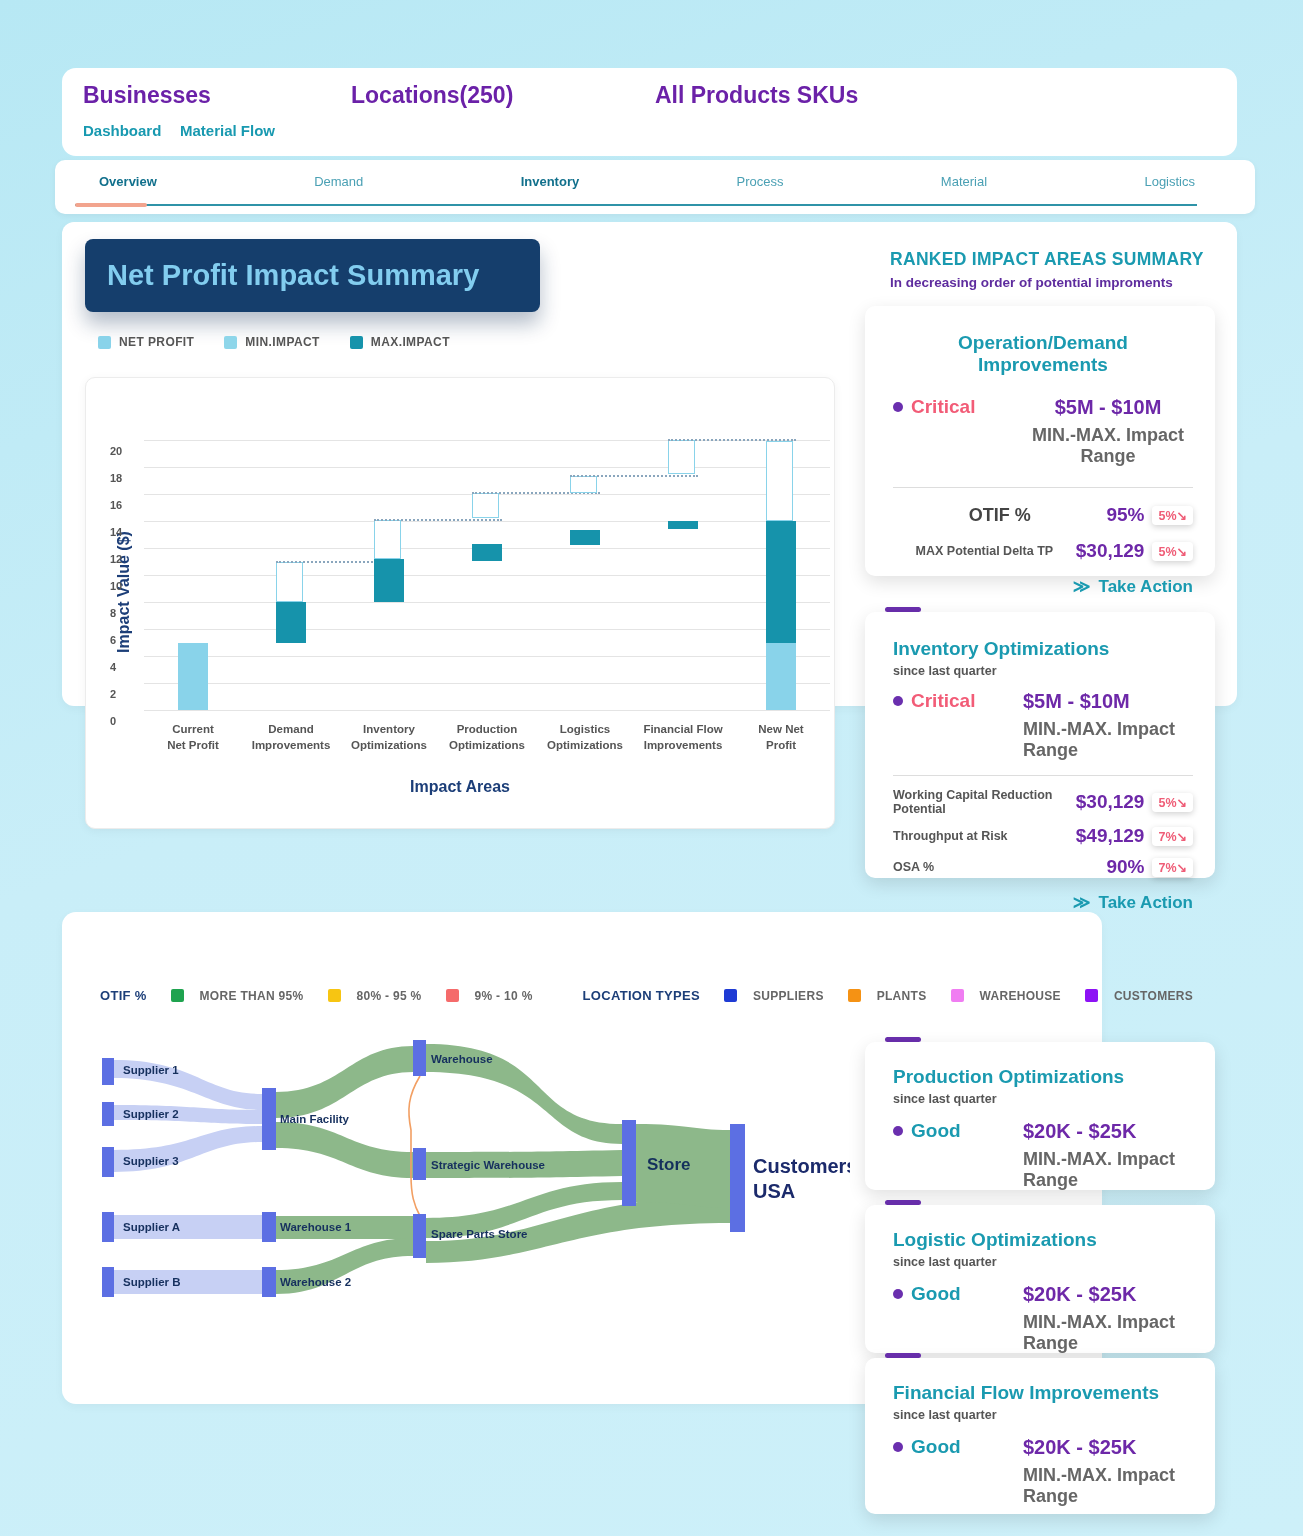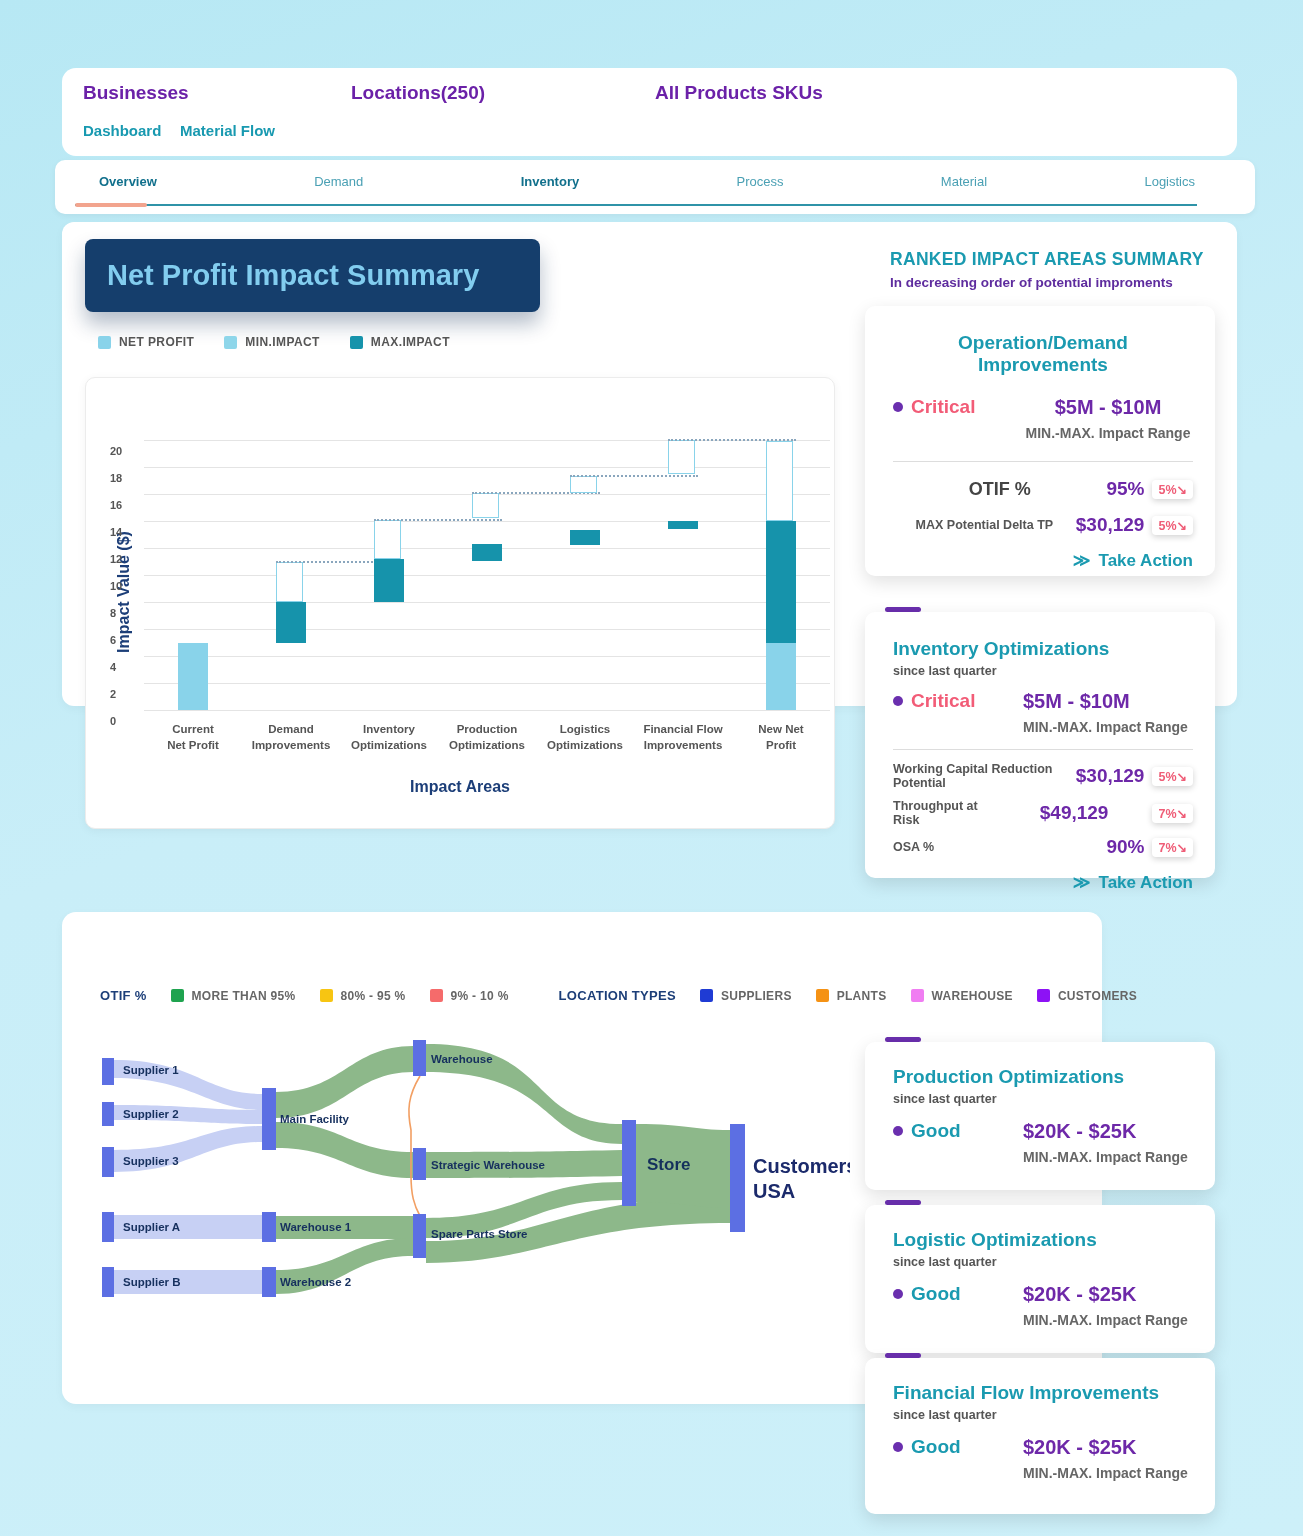"Businesses" .hdr-item { font-size: 19px -> 23px }
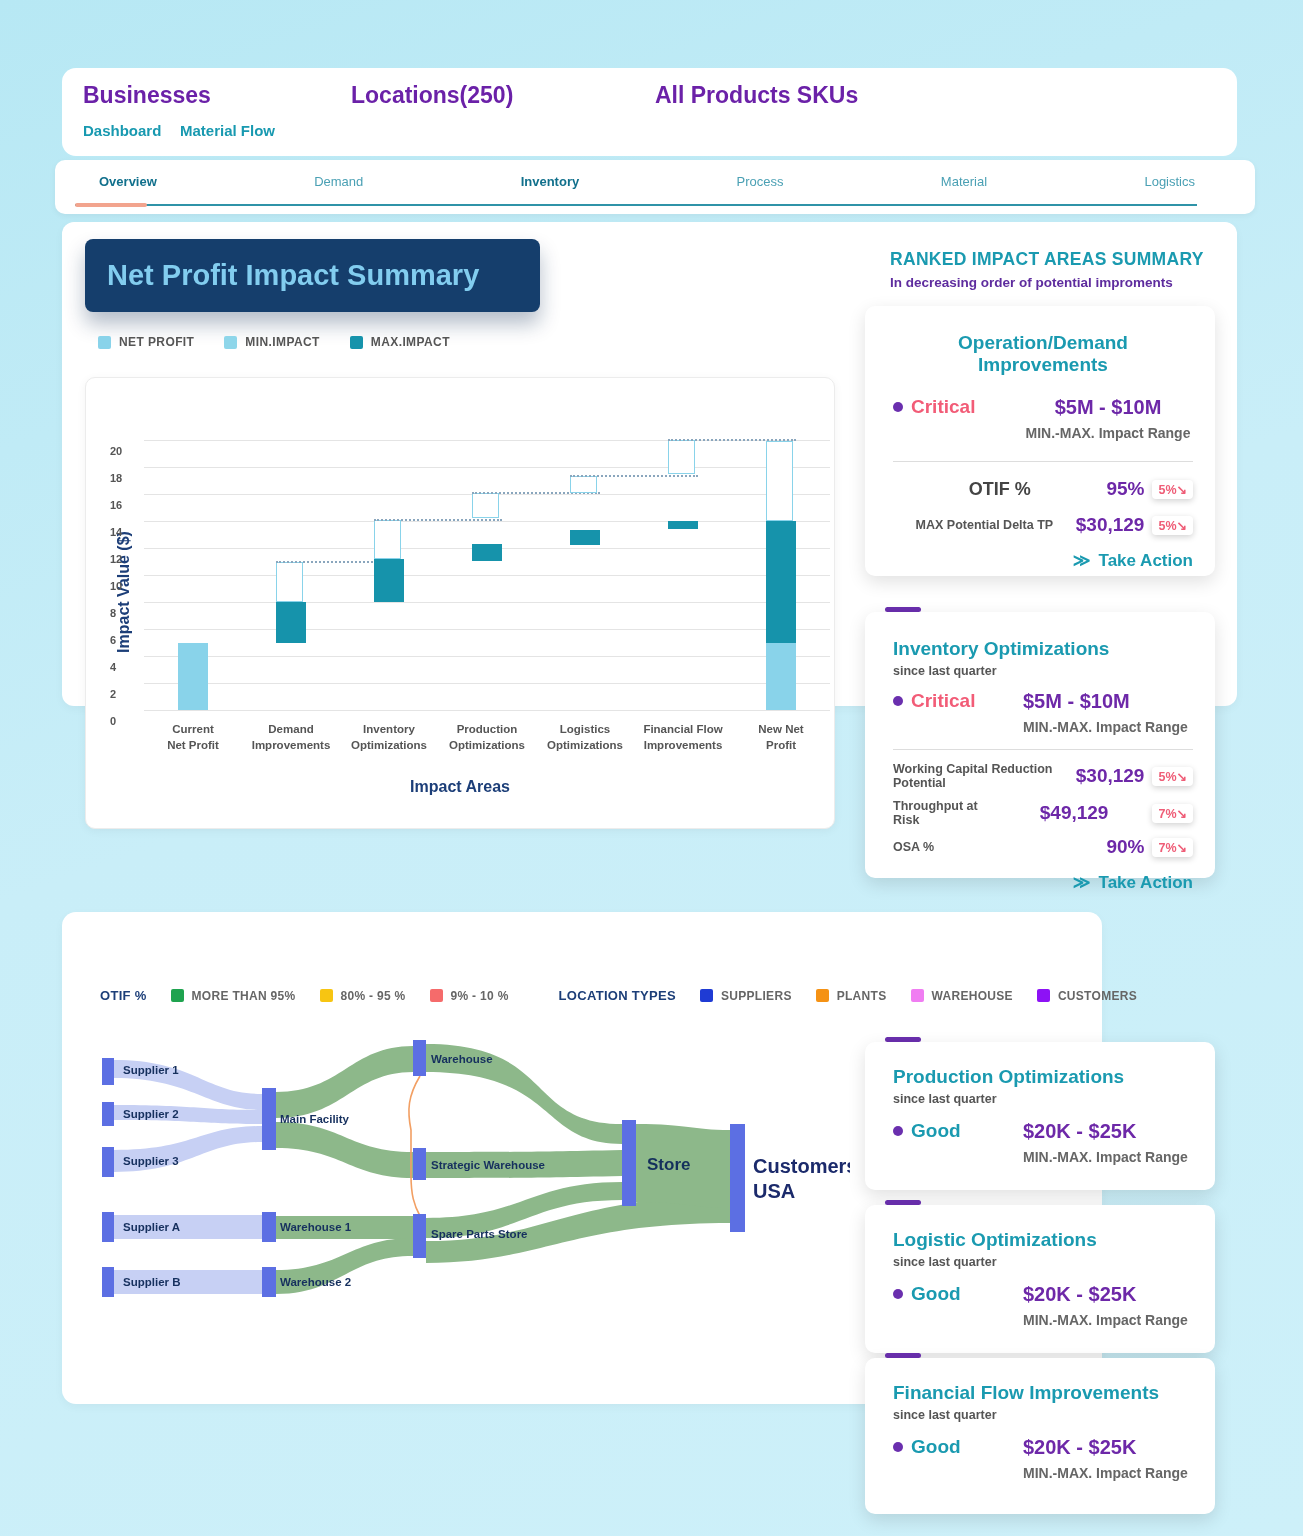"MIN.-MAX. Impact Range" .range-cap { font-size: 14px -> 18px }
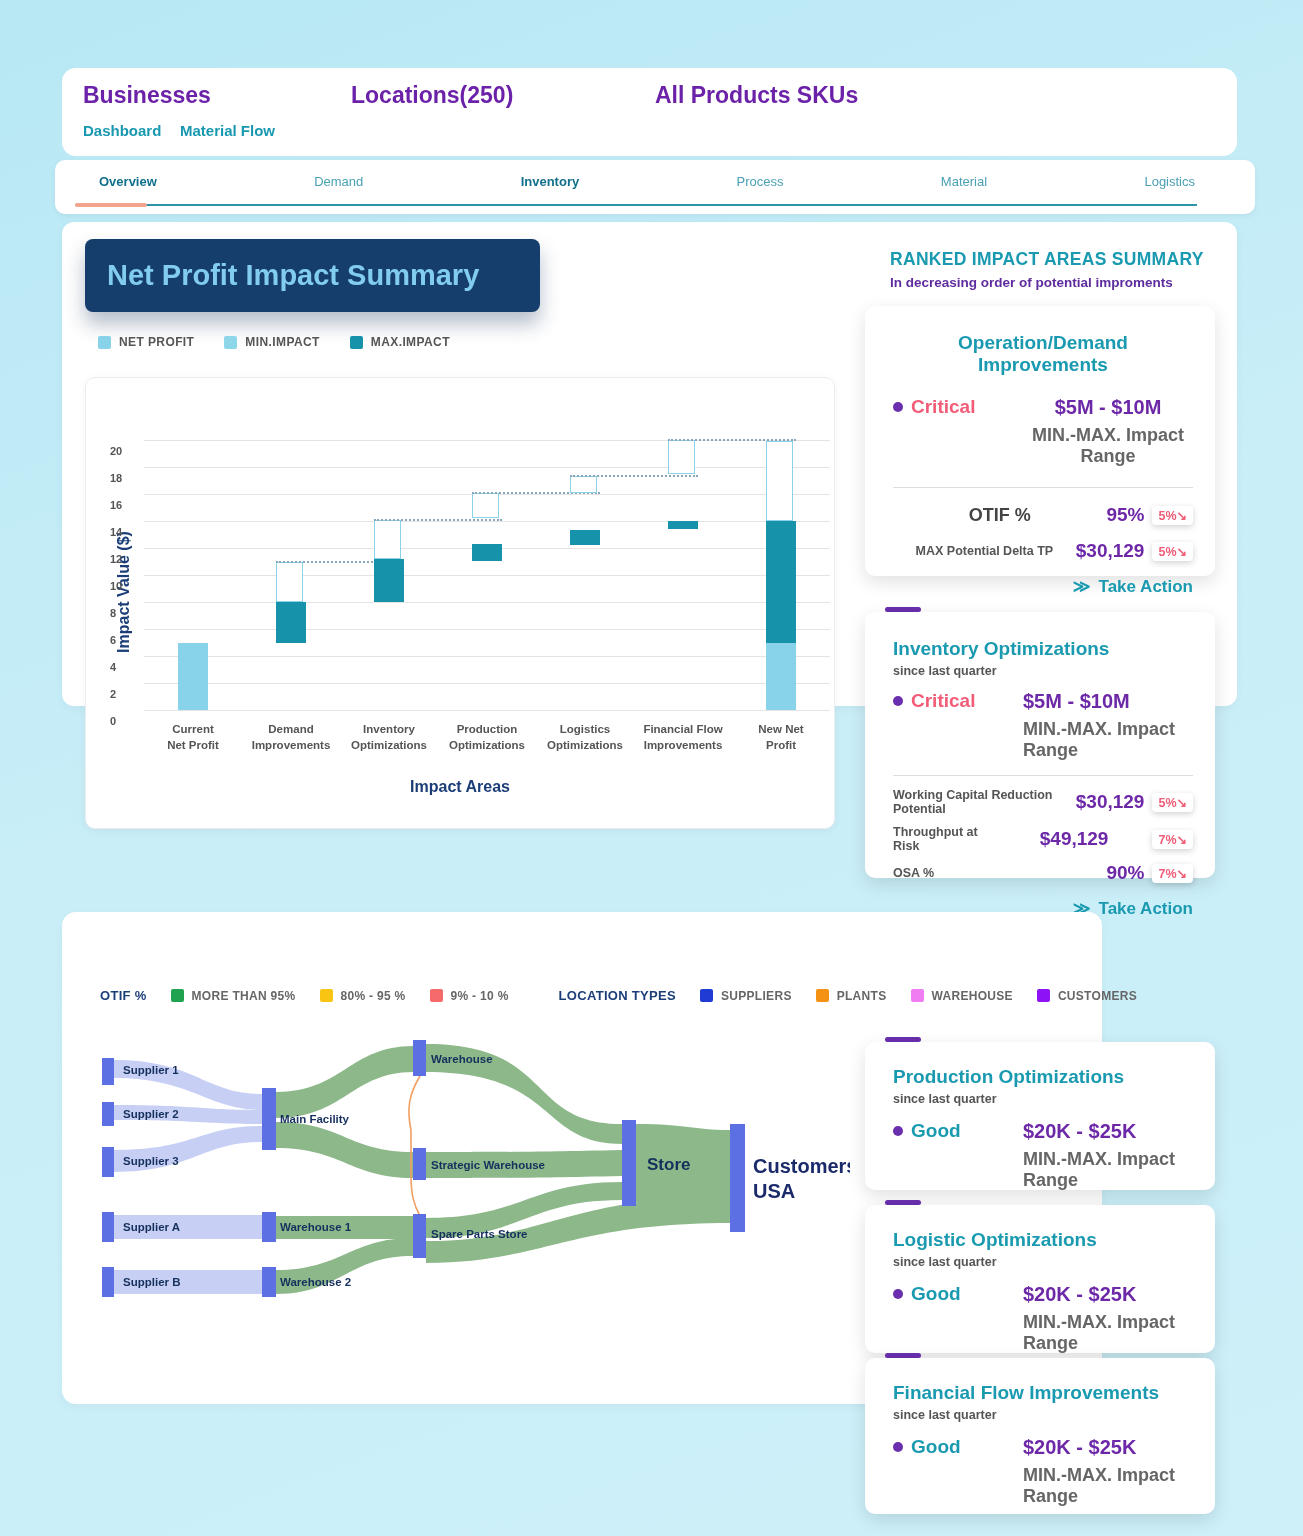"Throughput at Risk" div.metric { gap: 36px -> none }
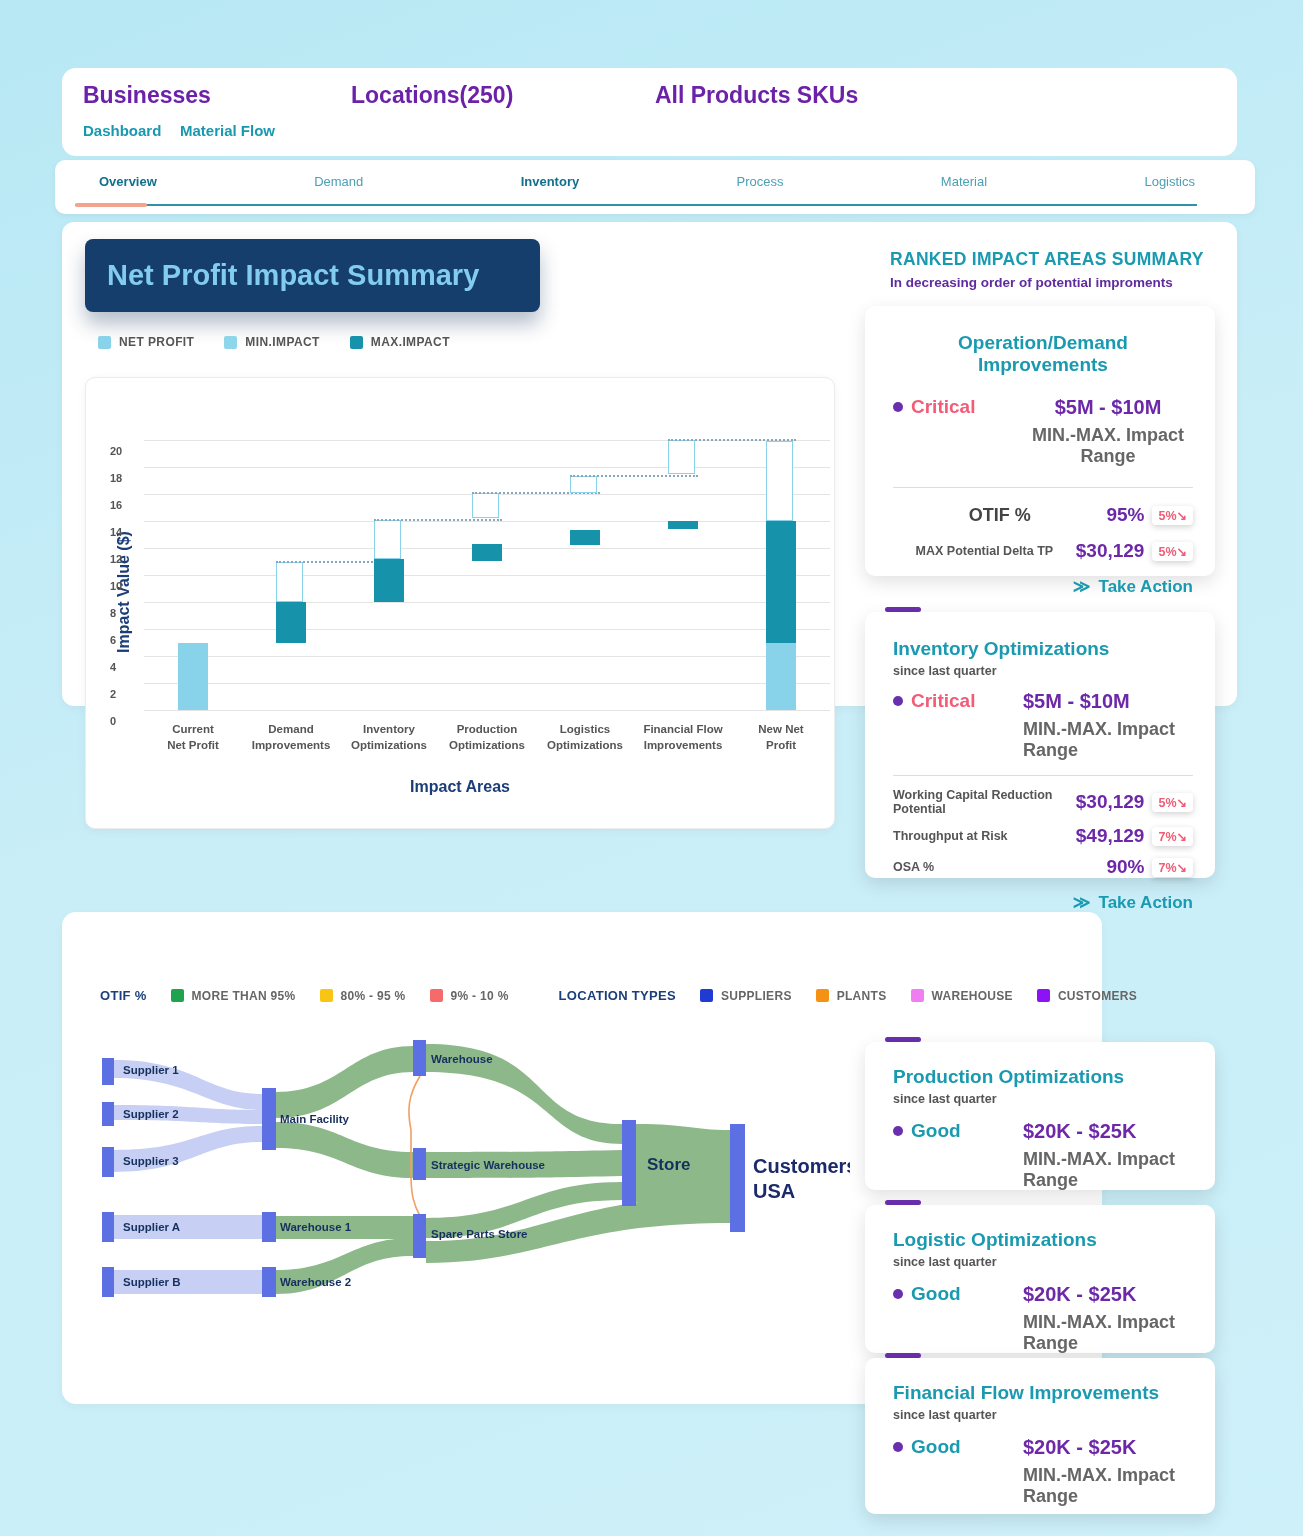"MORE THAN 95%" .fl-it { gap: 8px -> 16px }
